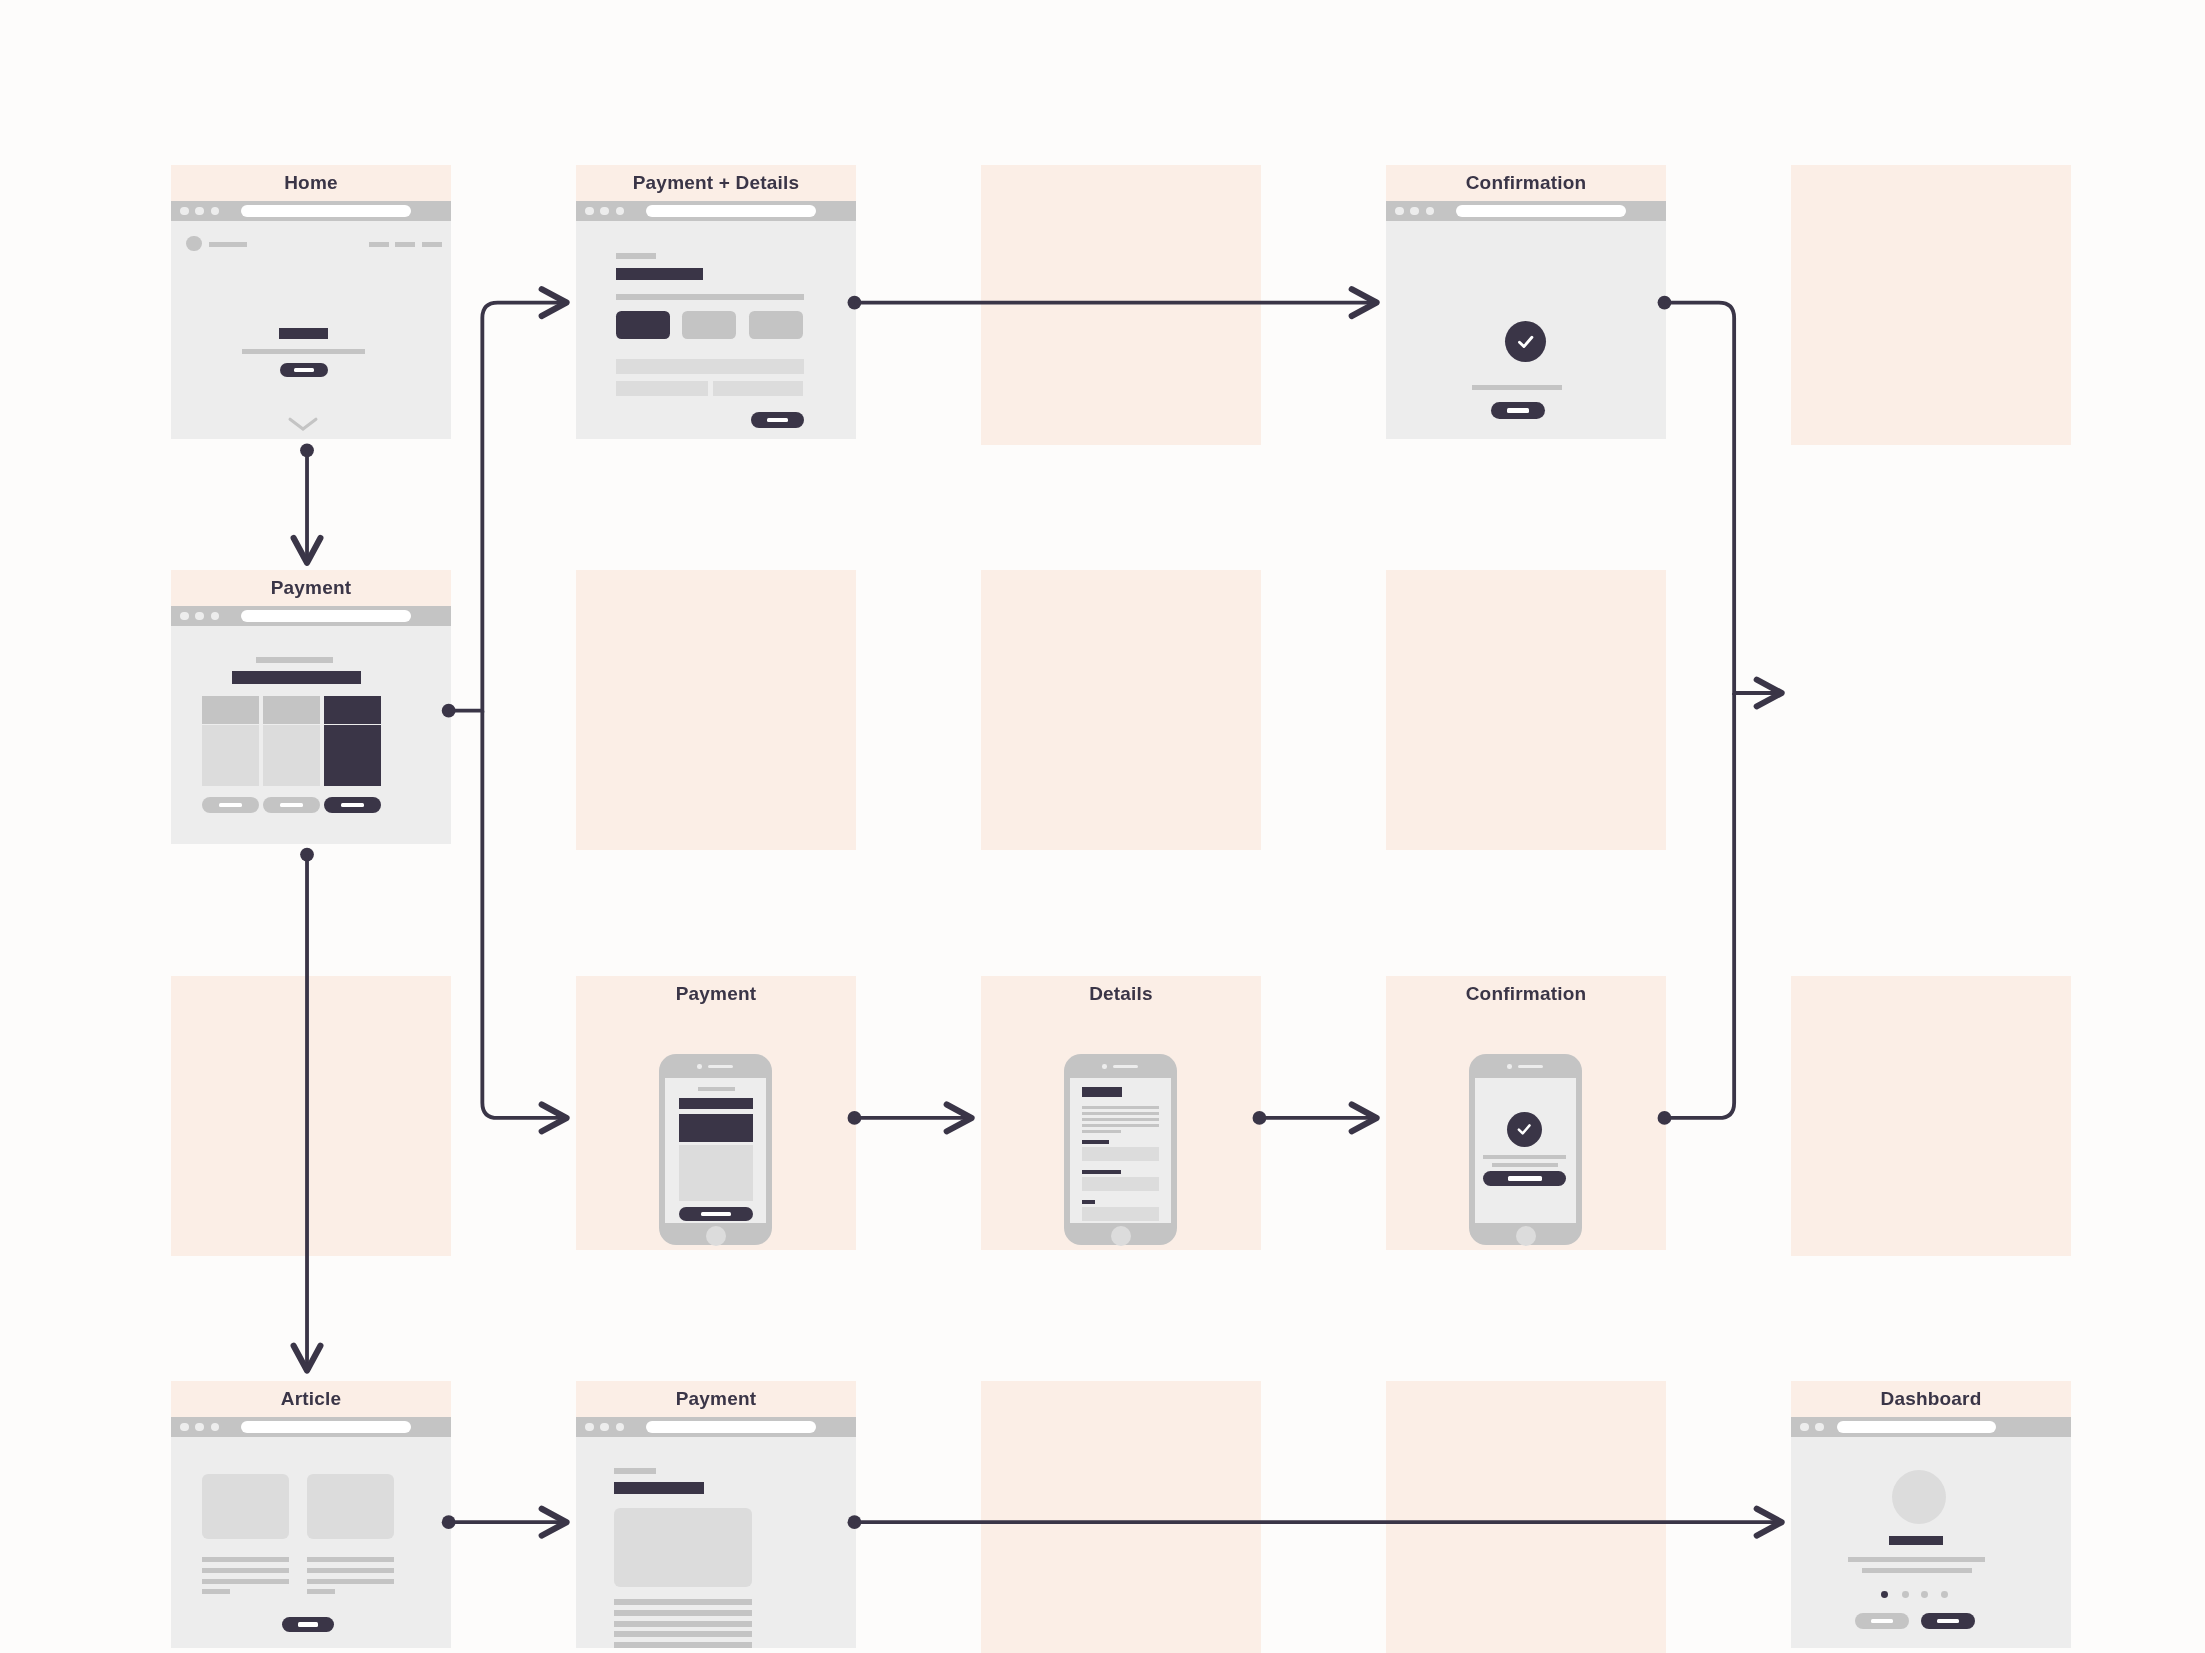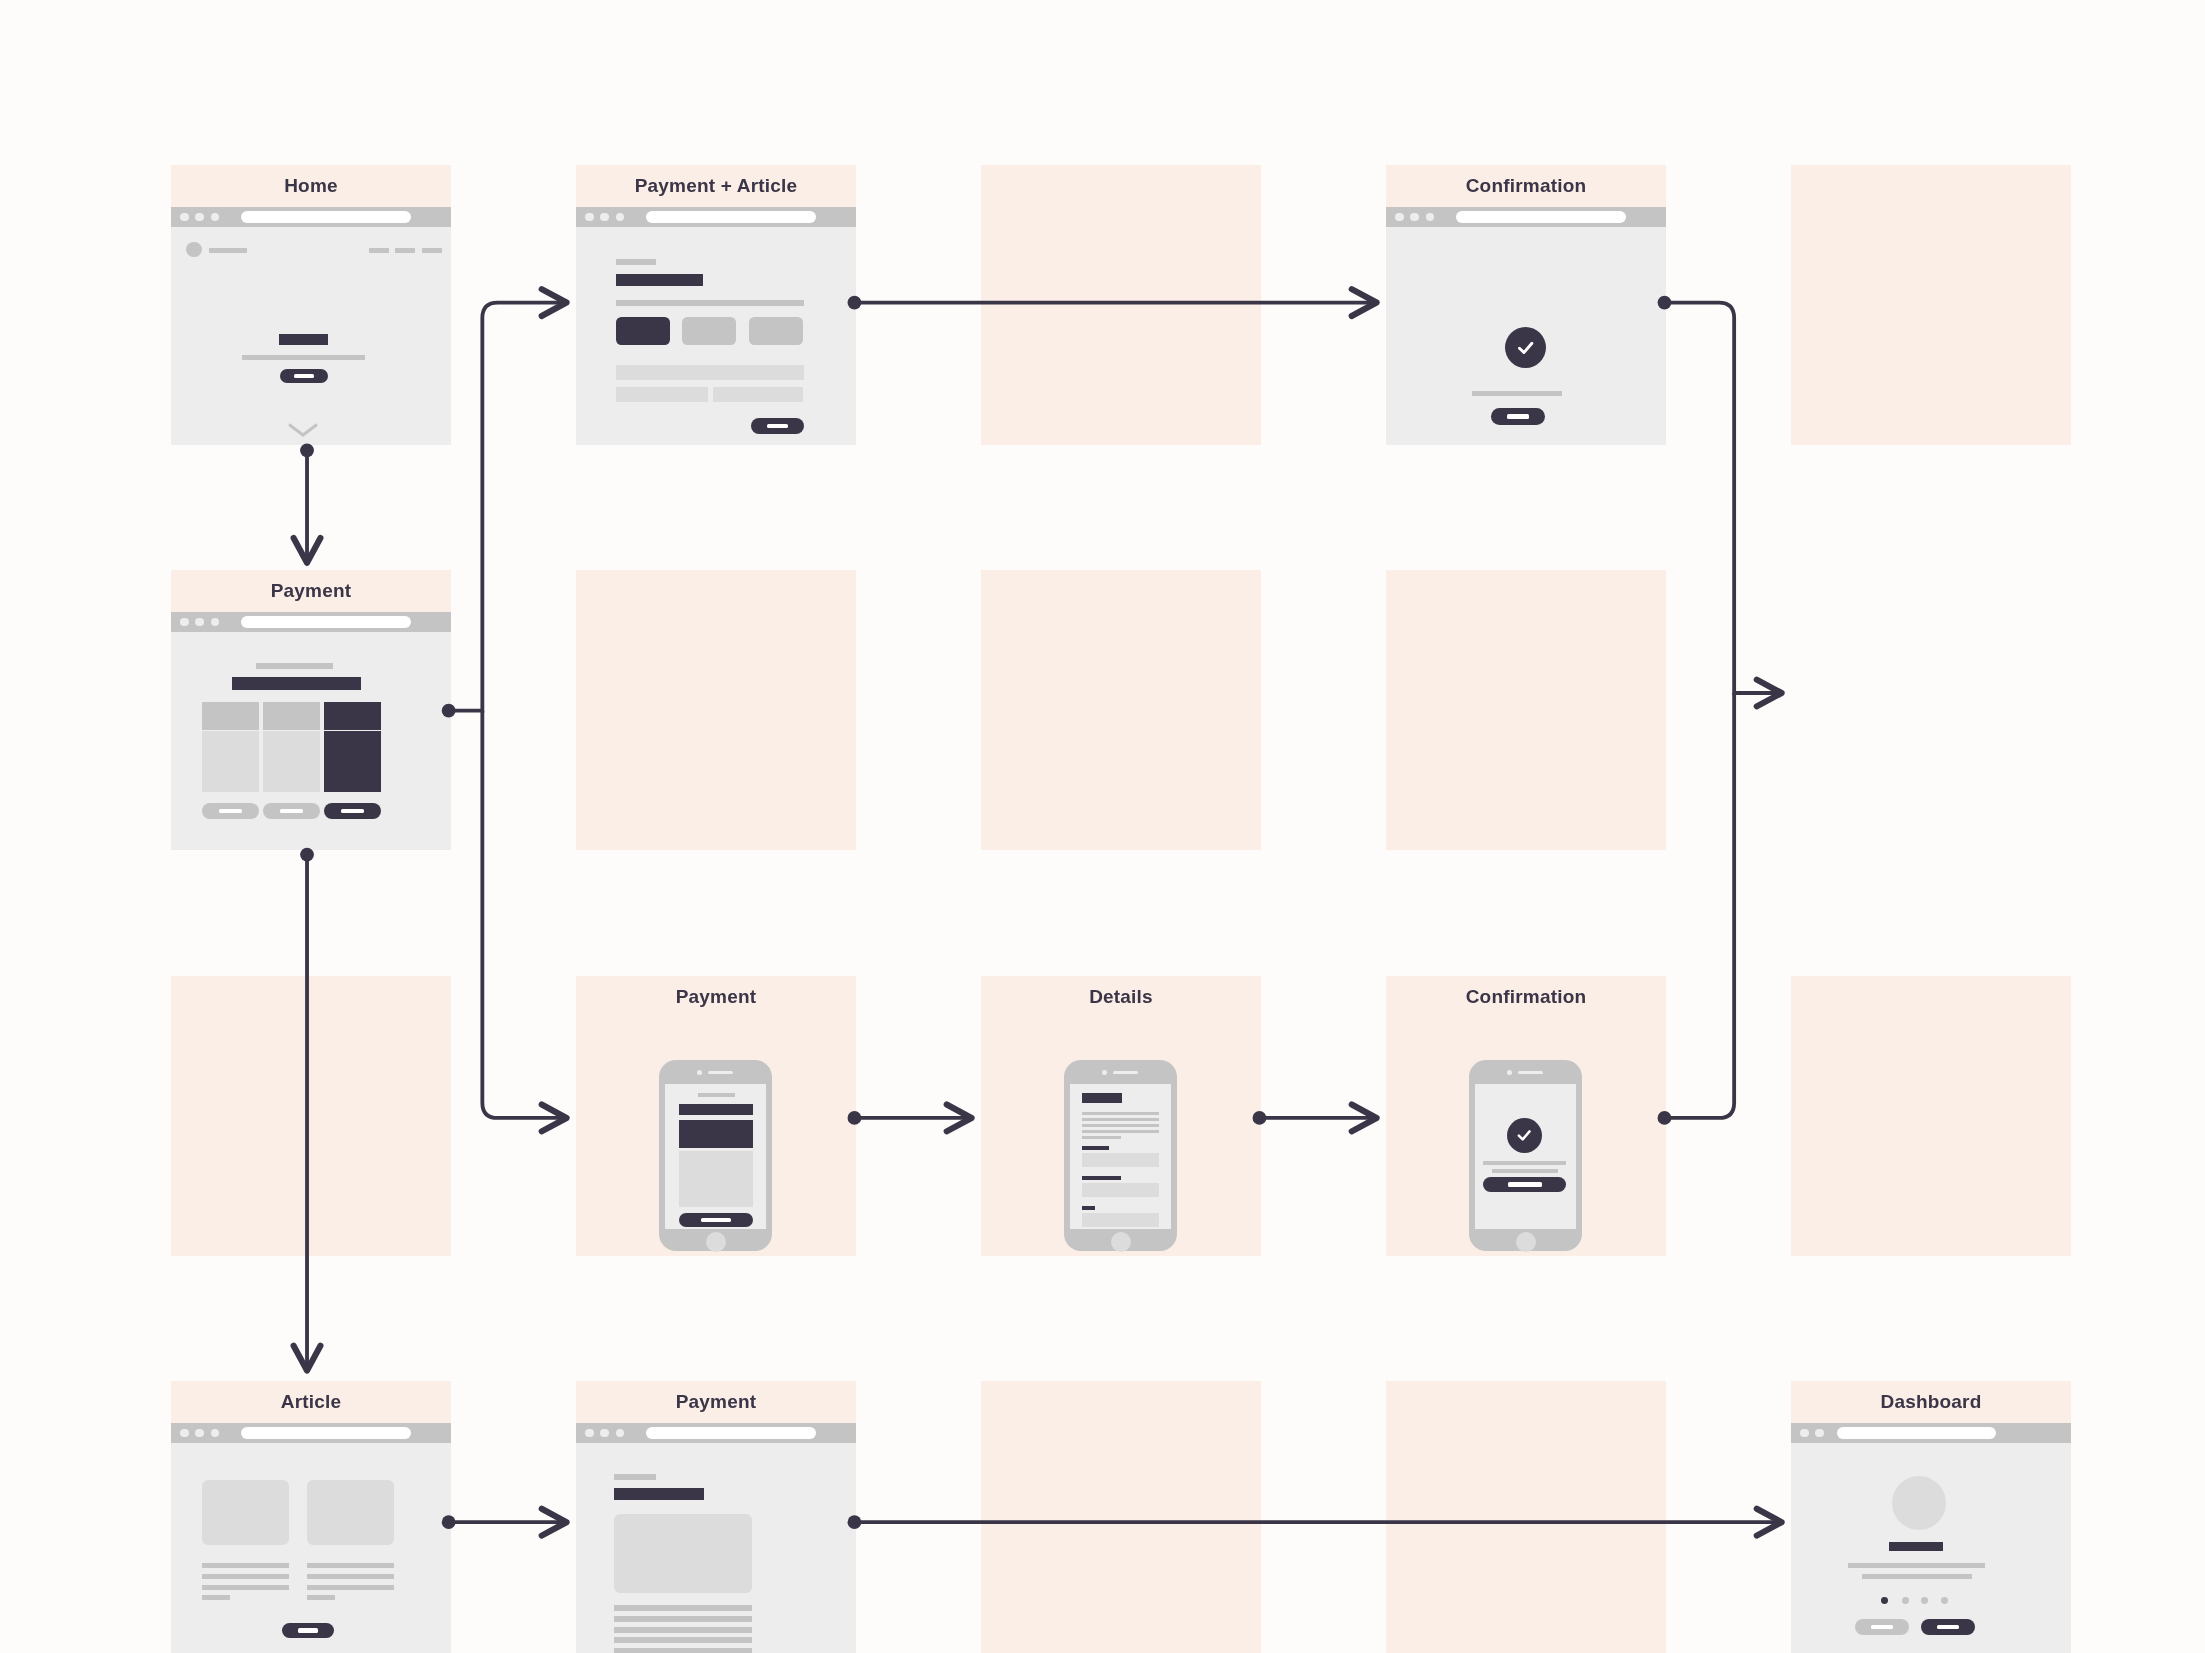"Home" .card-title { height: 42px -> 36px }
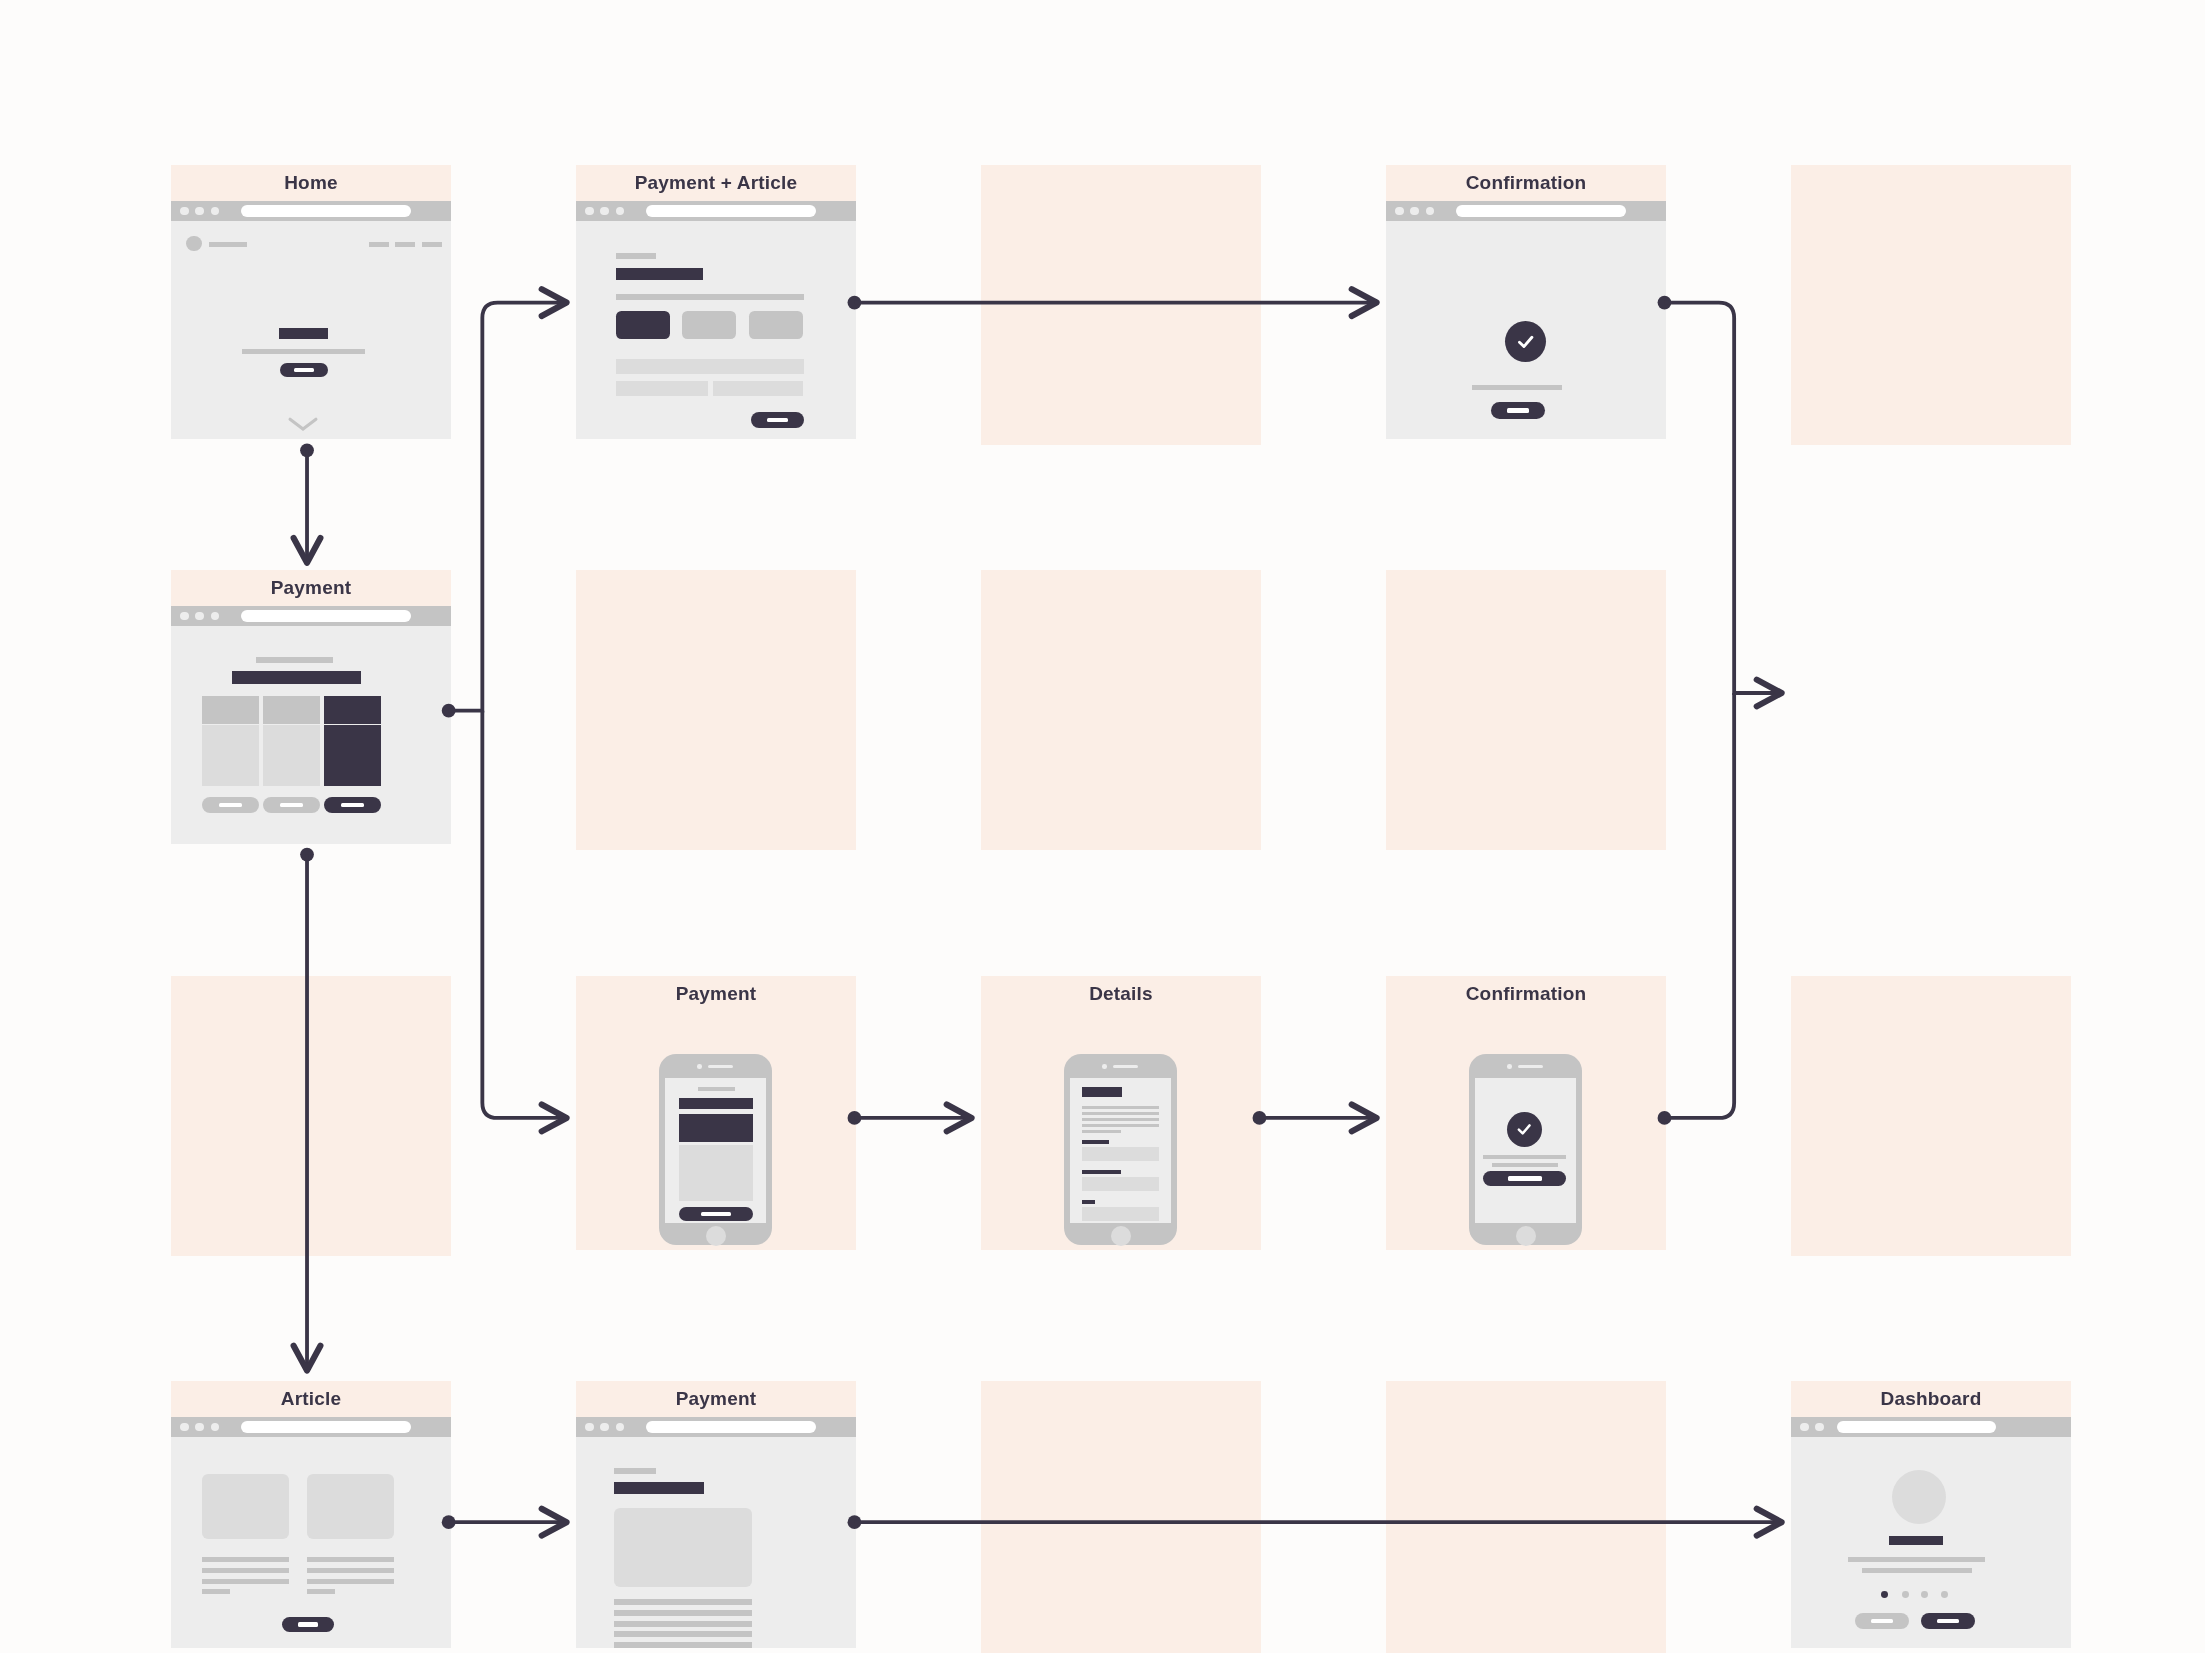"Payment + Article" div.card-title { text: Article -> Details }
